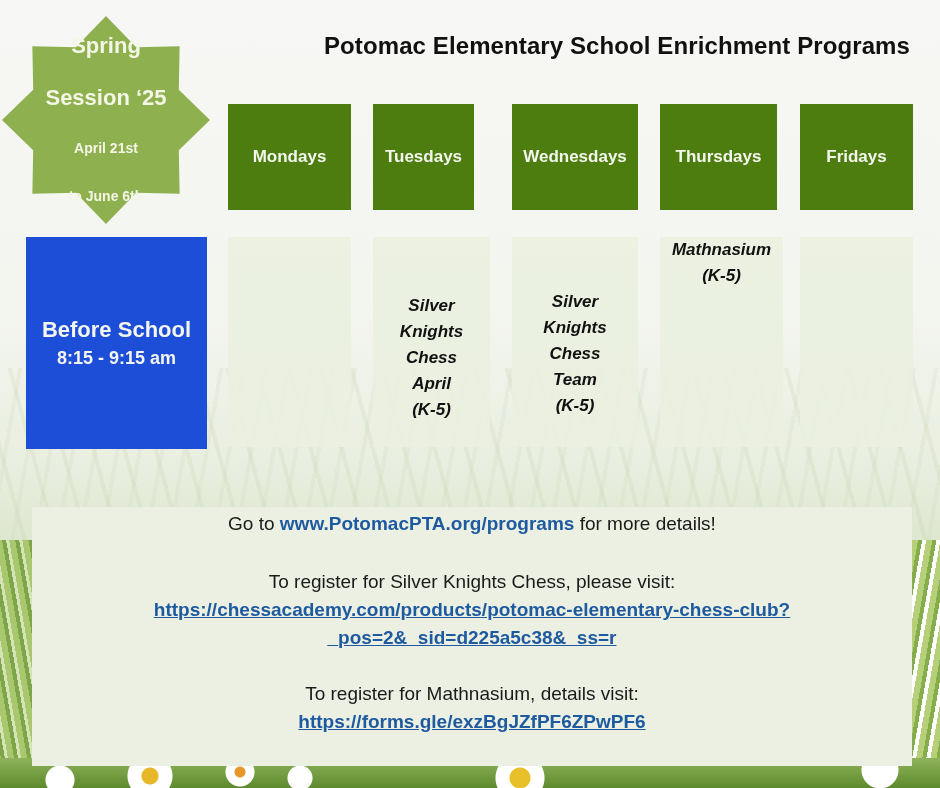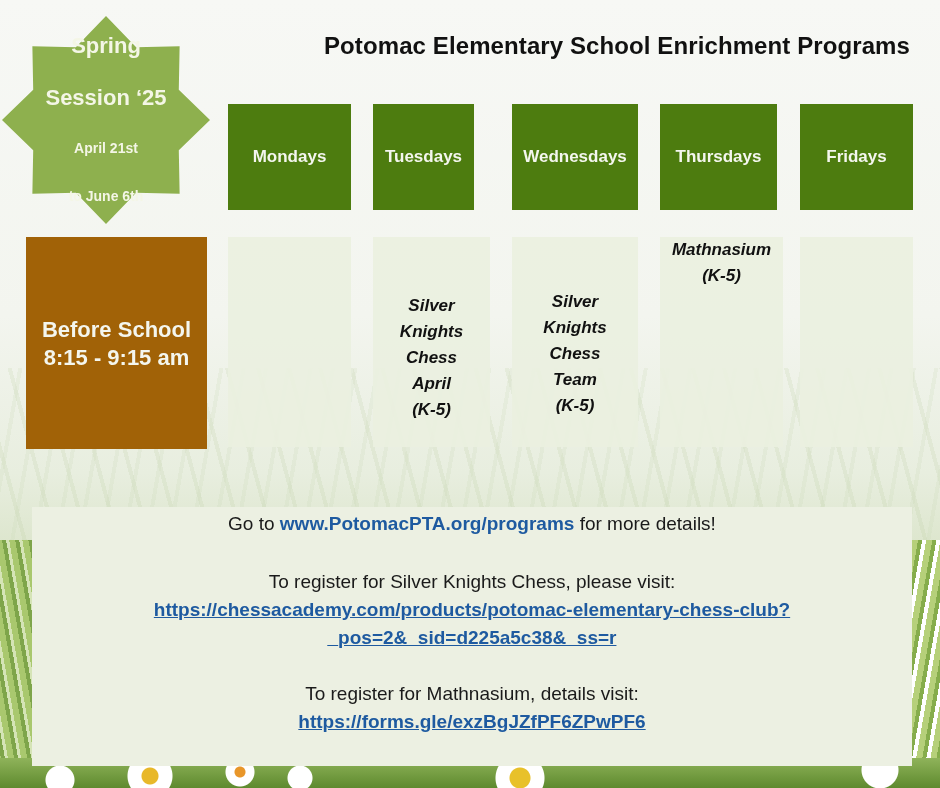"Before School" .row-label { background: #a16207 -> #1d4ed8 }
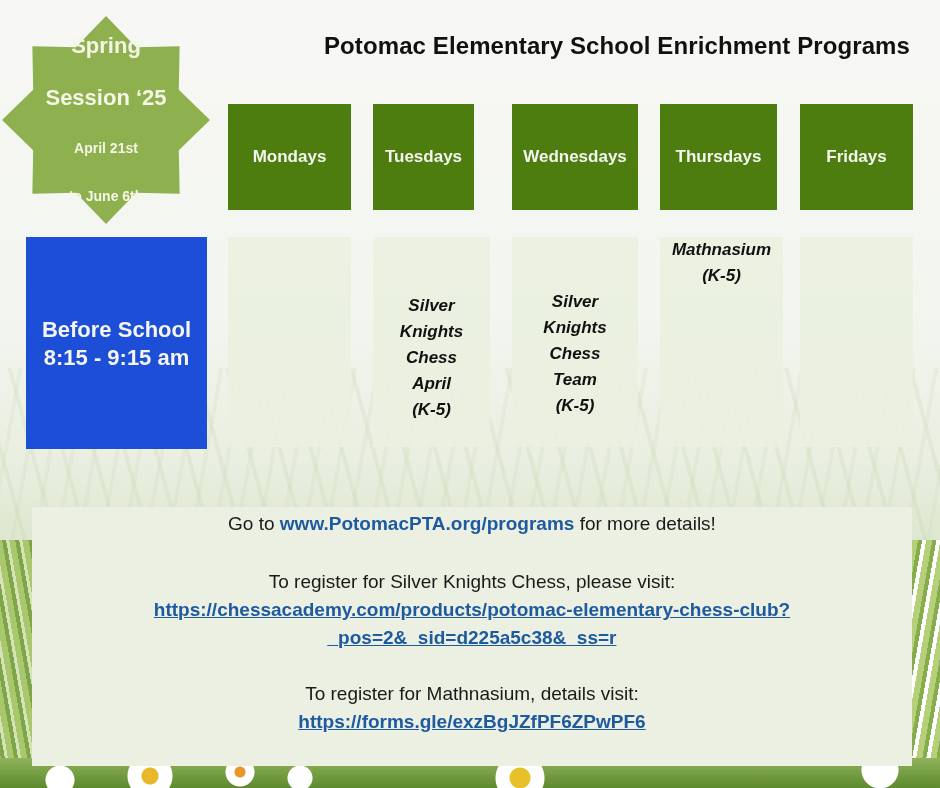"8:15 - 9:15 am" .row-label .time { font-size: 22px -> 18px }
